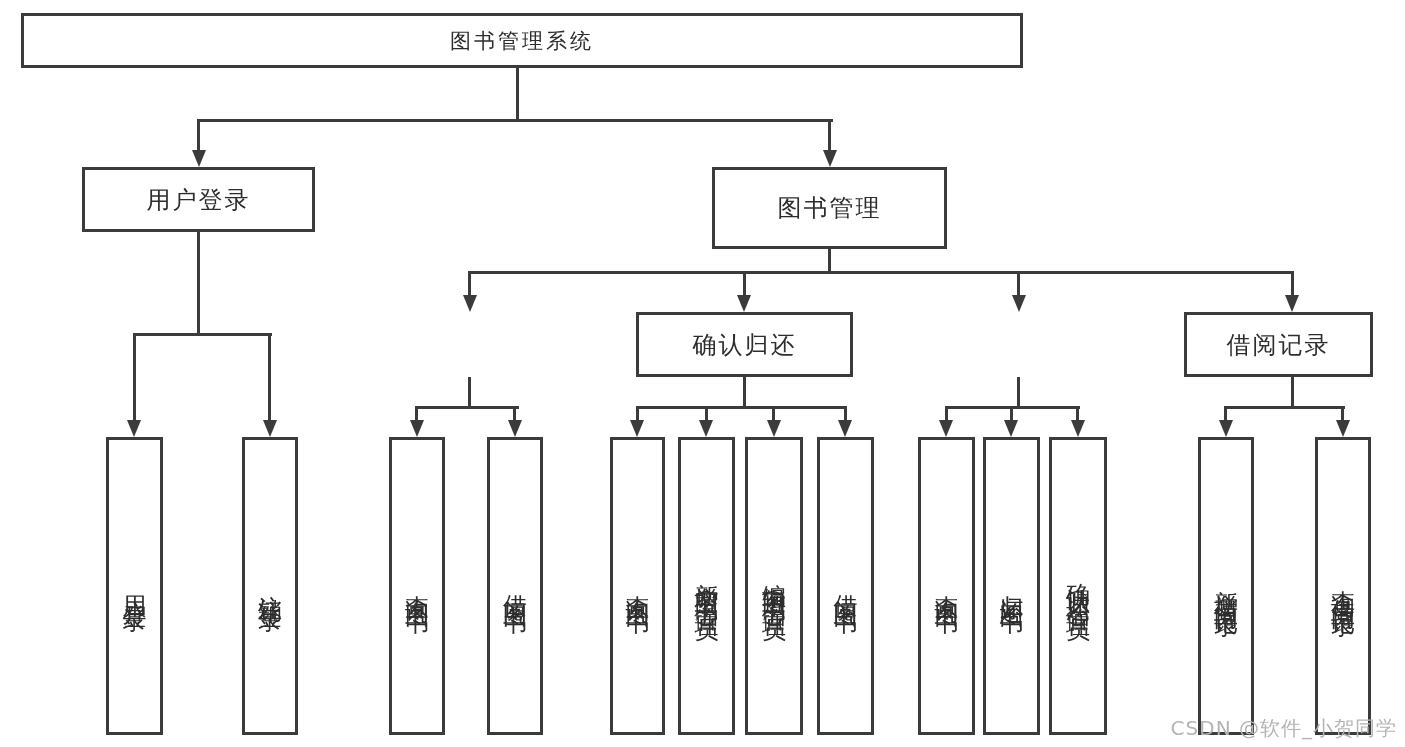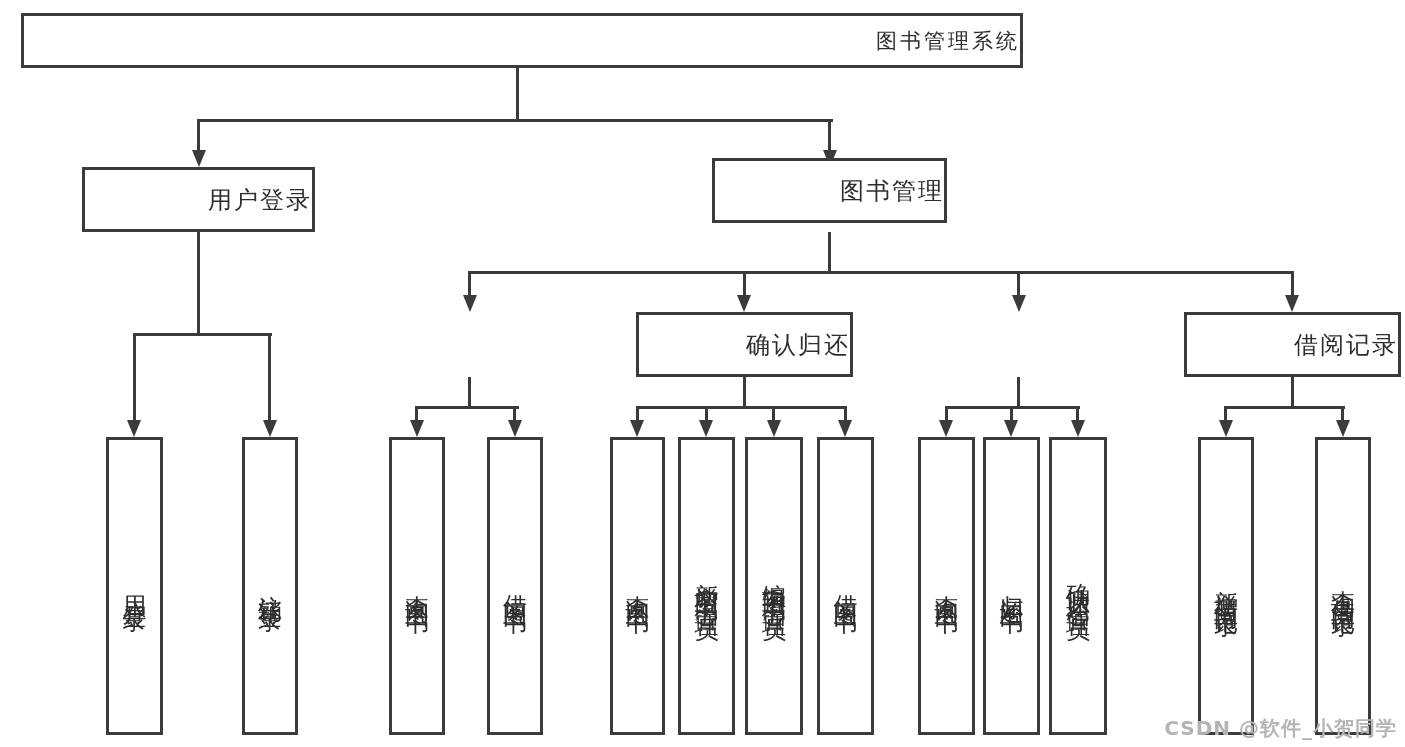"图书管理系统" .box { justify-content: flex-end -> center }
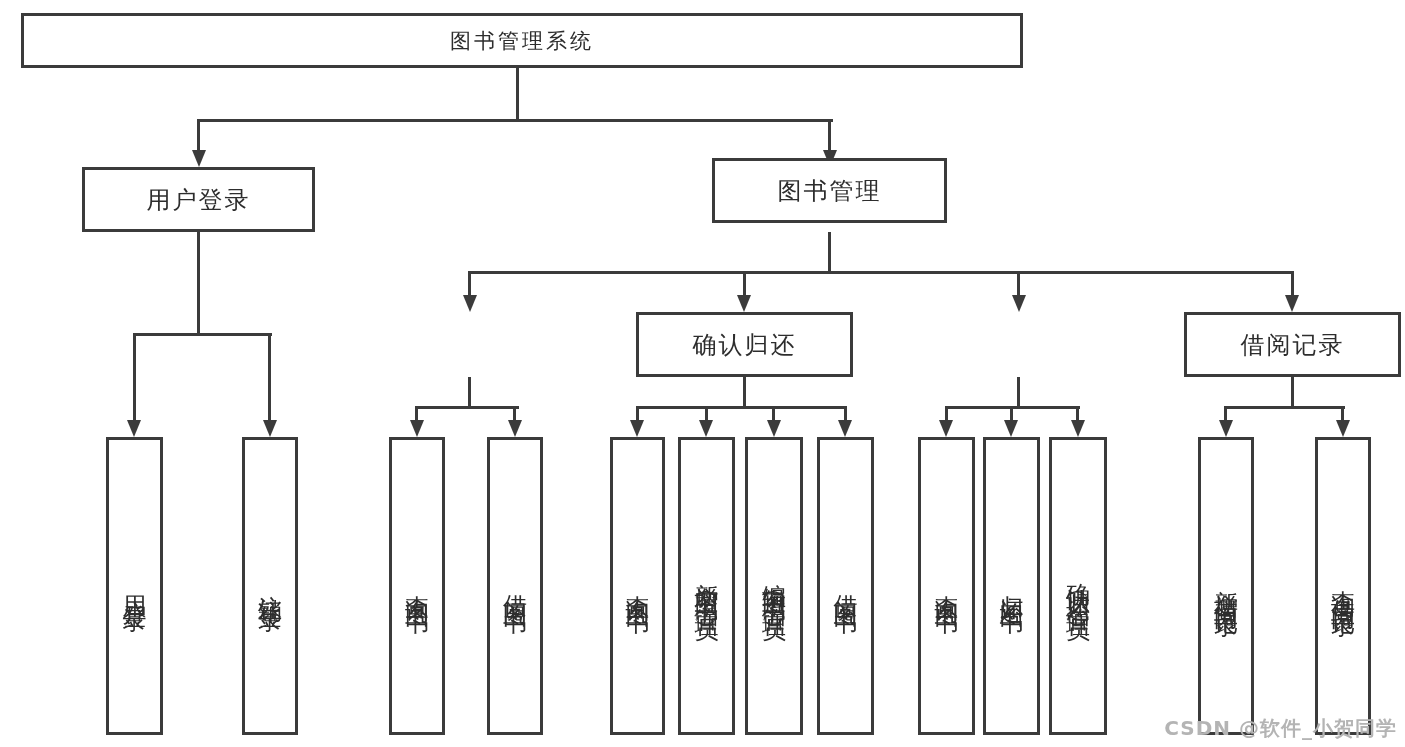"图书管理" div.box { height: 65px -> 82px; top: 158px -> 167px }
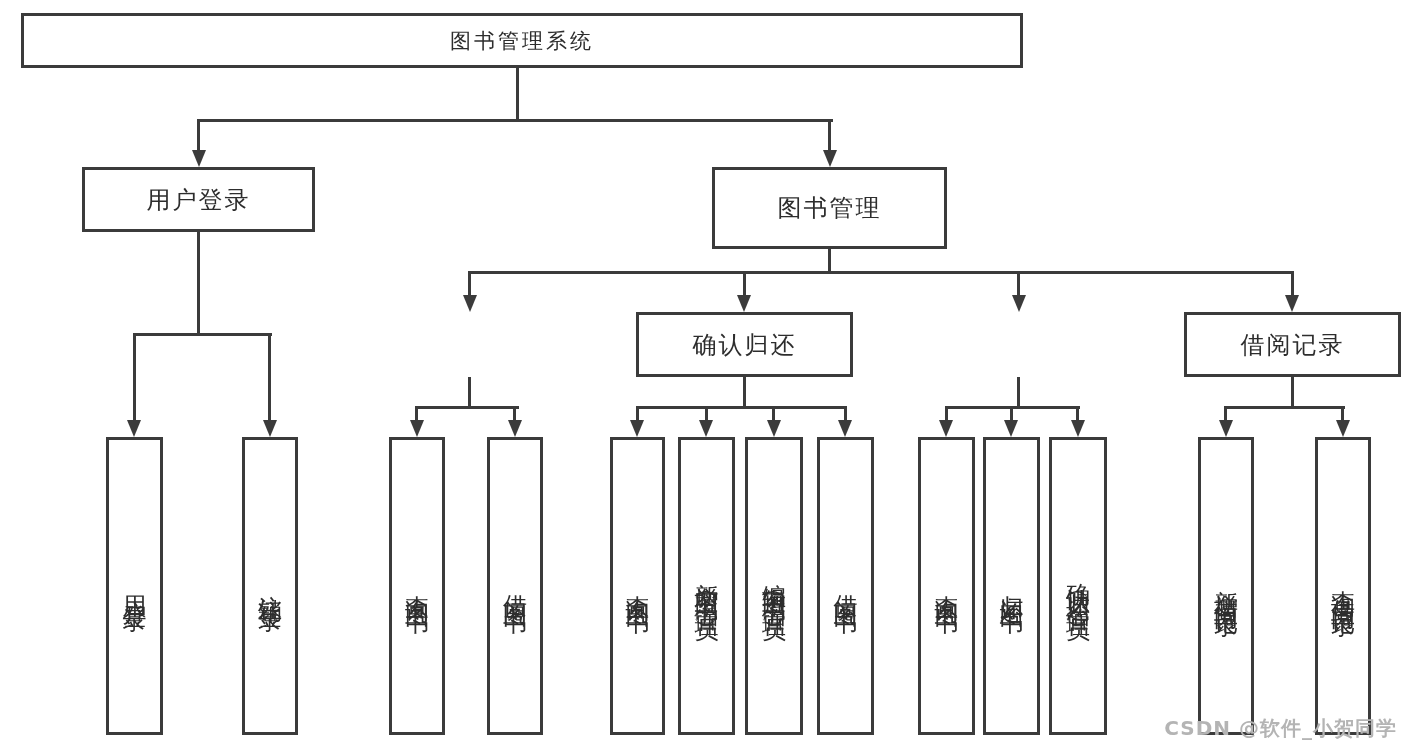"借阅记录" div.box { width: 217px -> 189px }
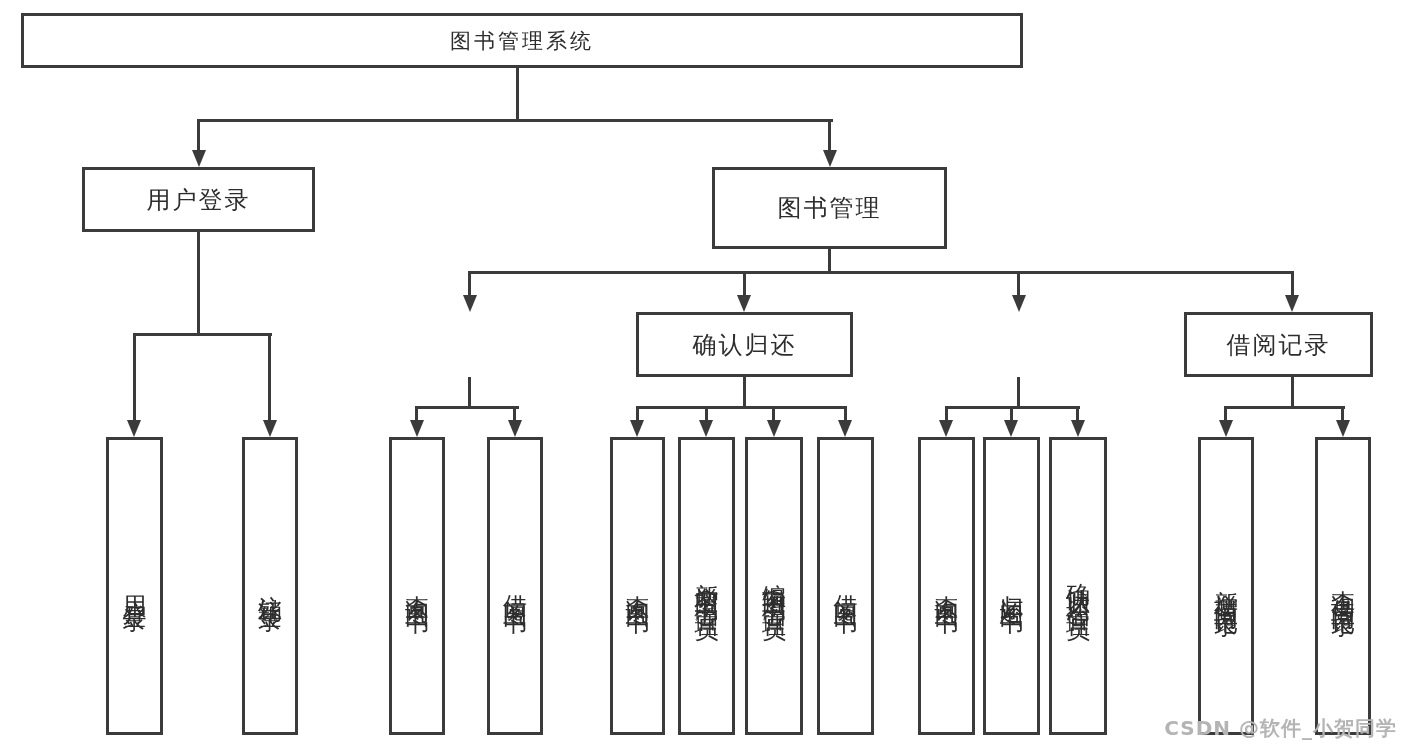"CSDN @软件_小贺同学" .watermark { font-weight: bold -> none }
